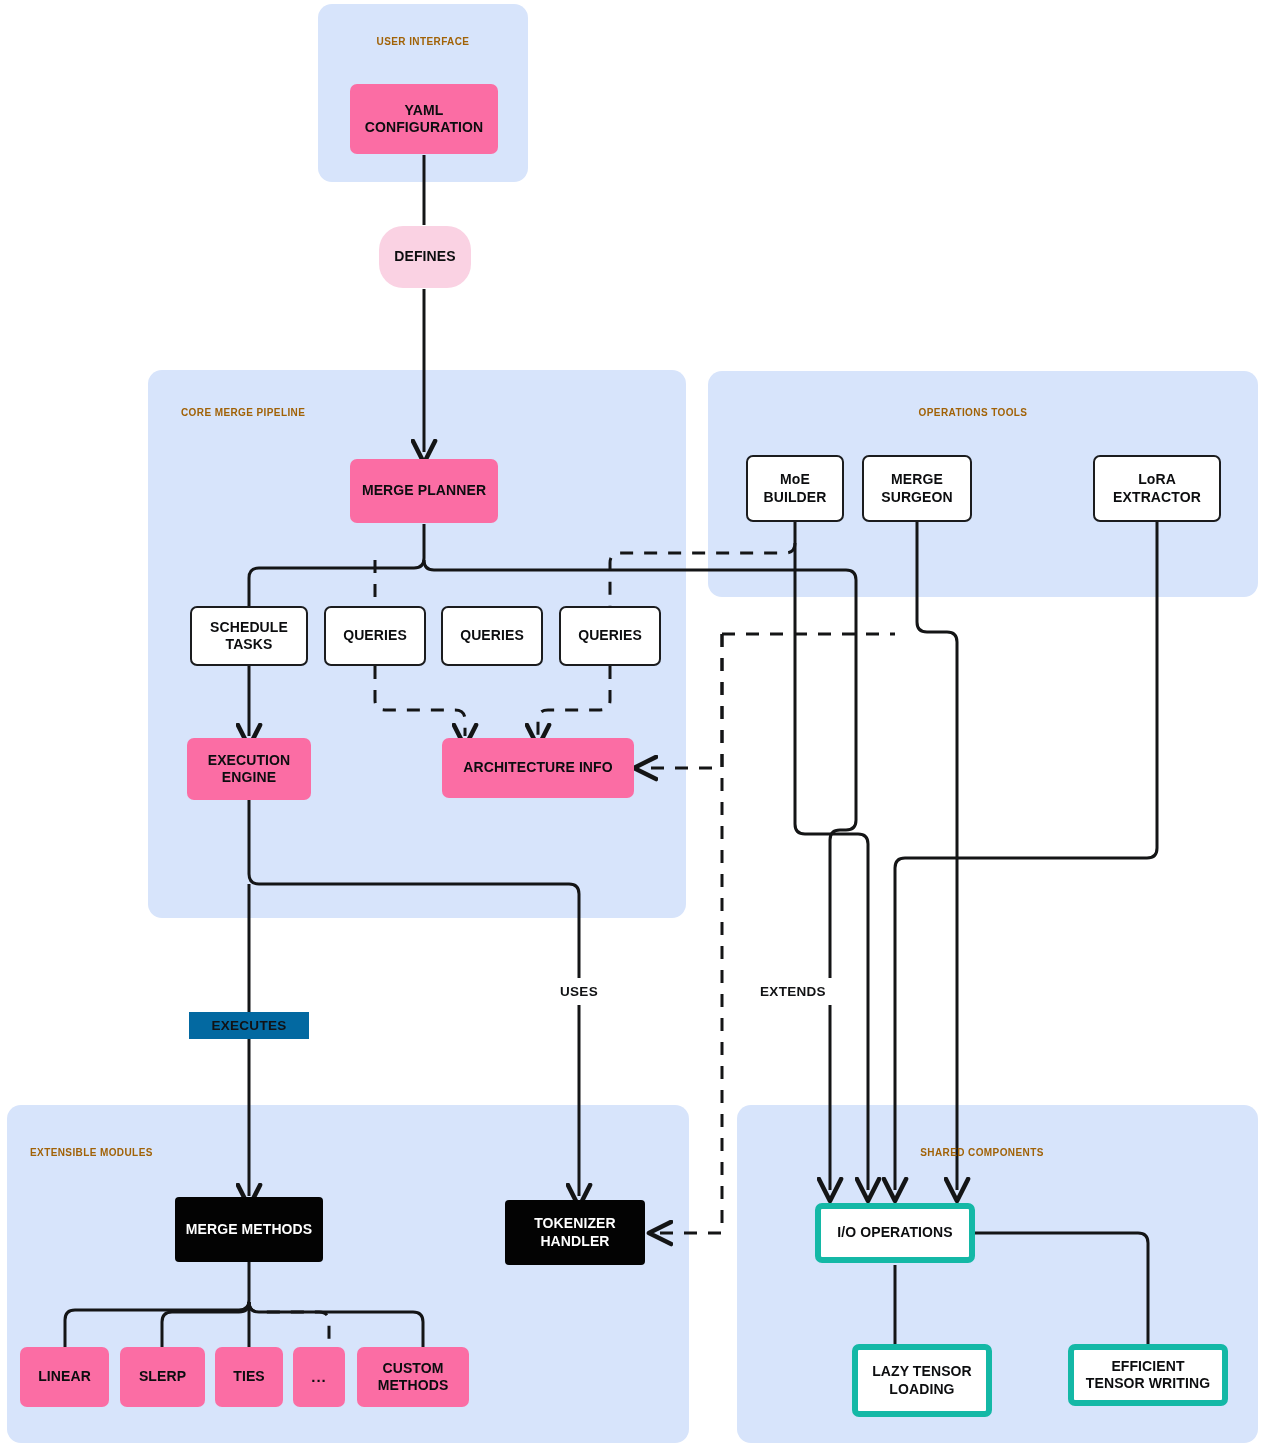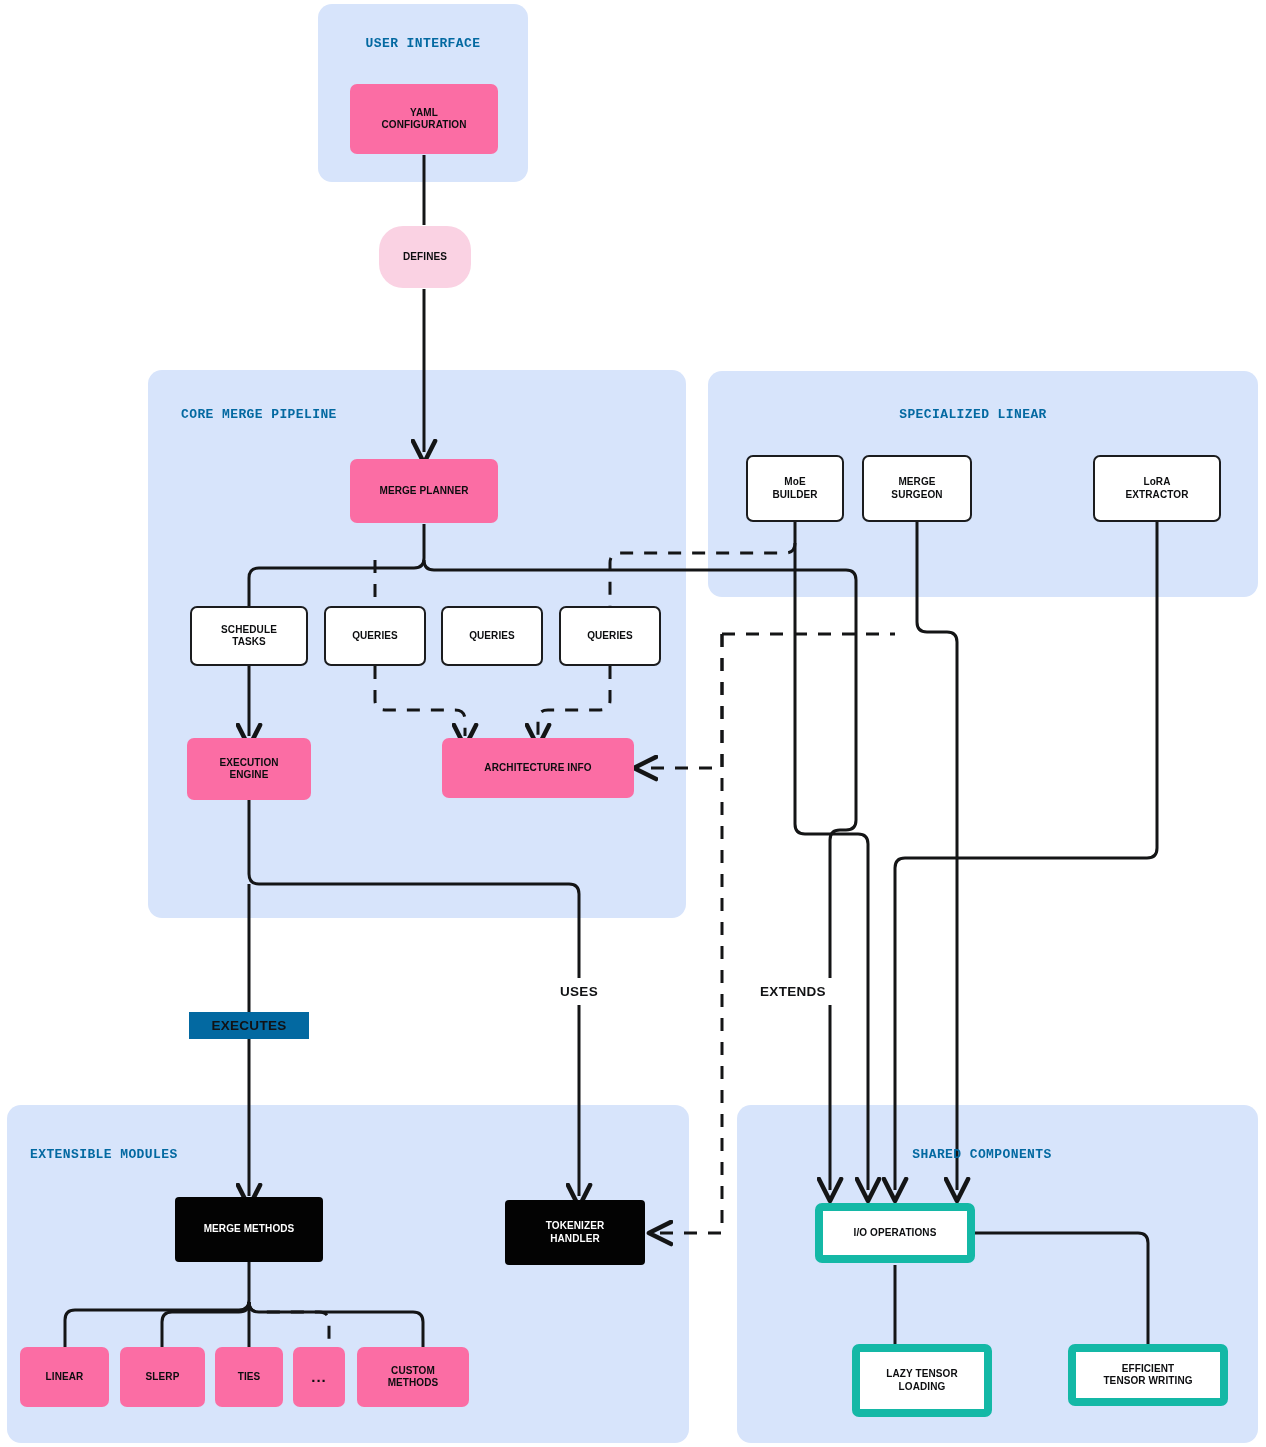"USER INTERFACE" .group-label { color: #0369a1 -> #a16207; font-family: Liberation Mono, monospace -> none; font-size: 13px -> 10px }
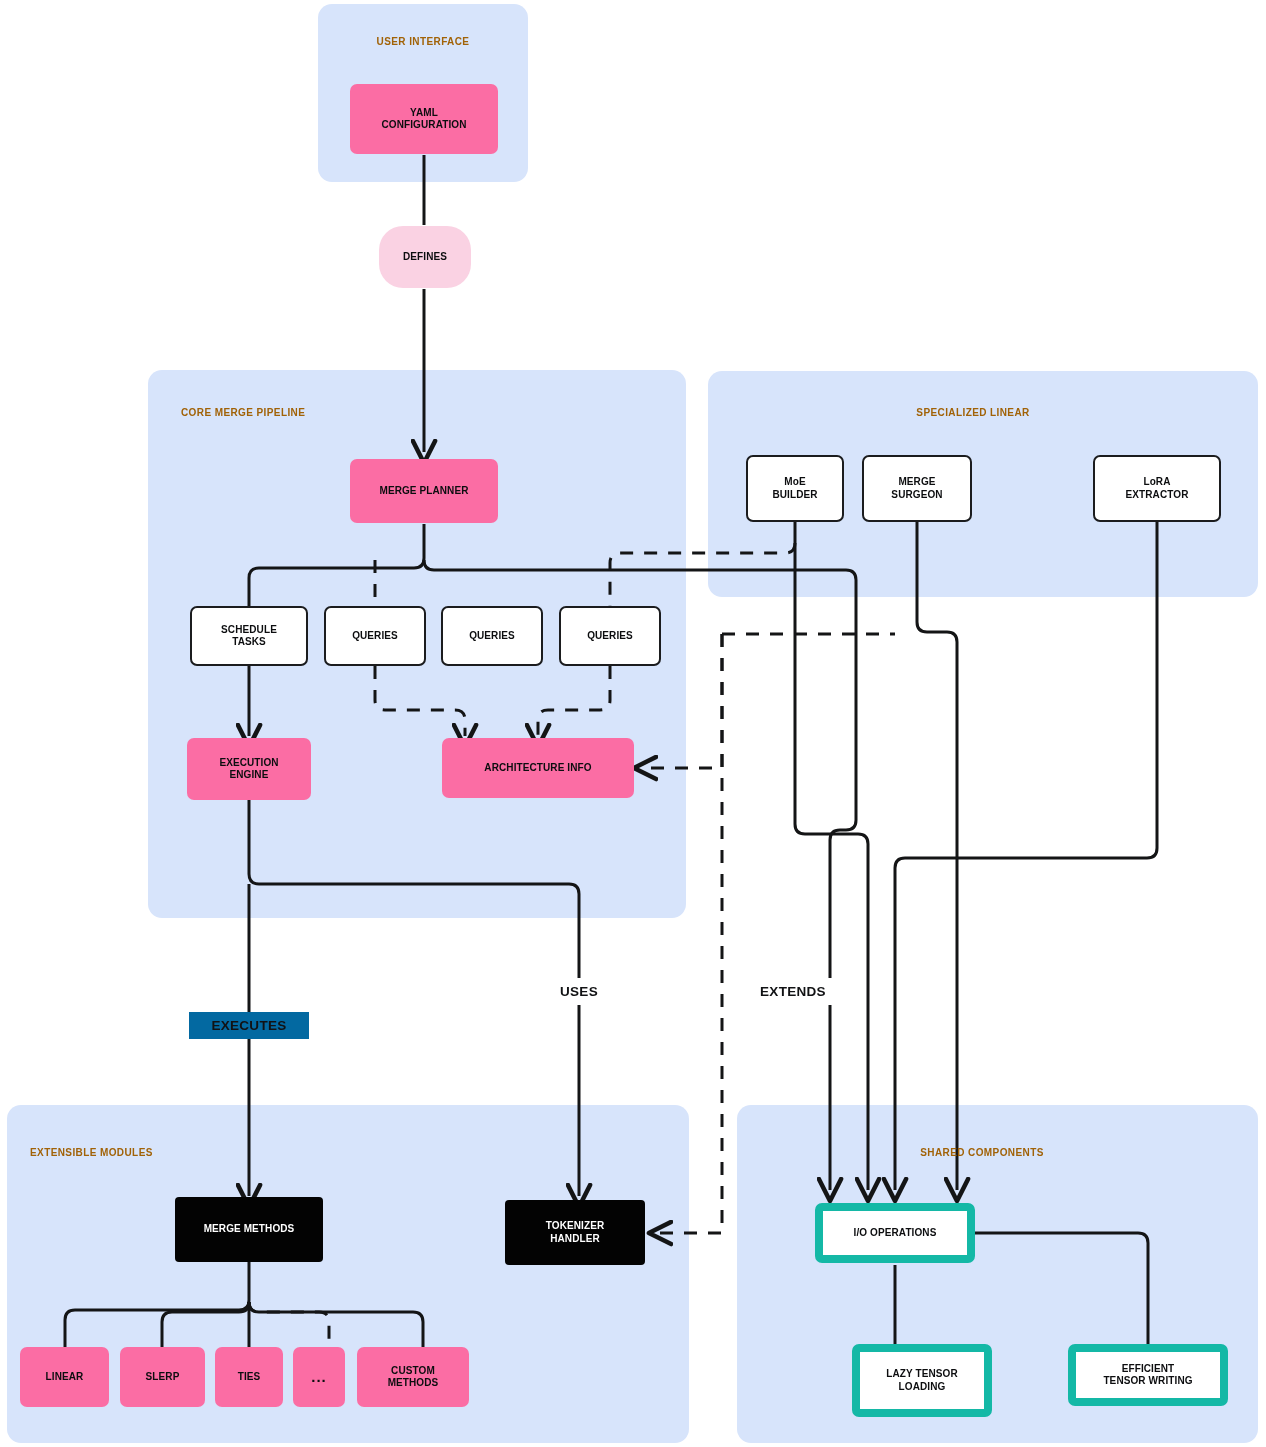"YAML" .node { font-size: 10px -> 14px }
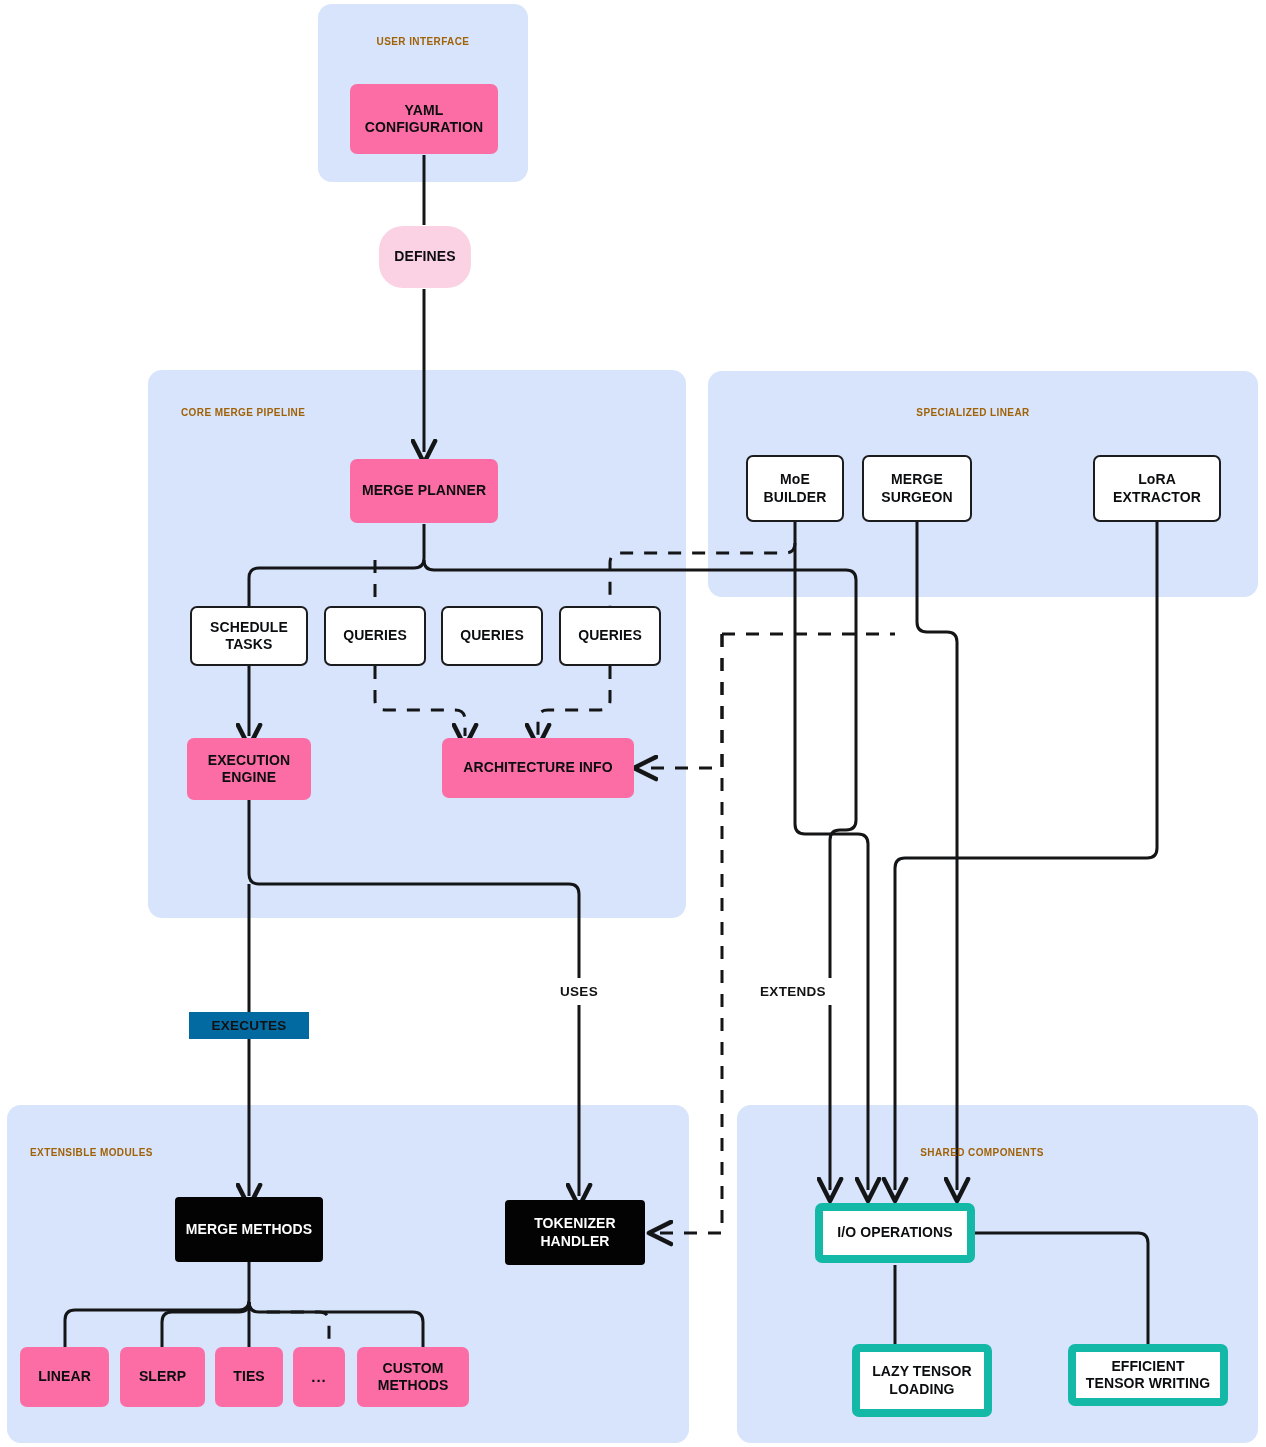"SPECIALIZED LINEAR" div.group-label { text: SPECIALIZED LINEAR -> OPERATIONS TOOLS }
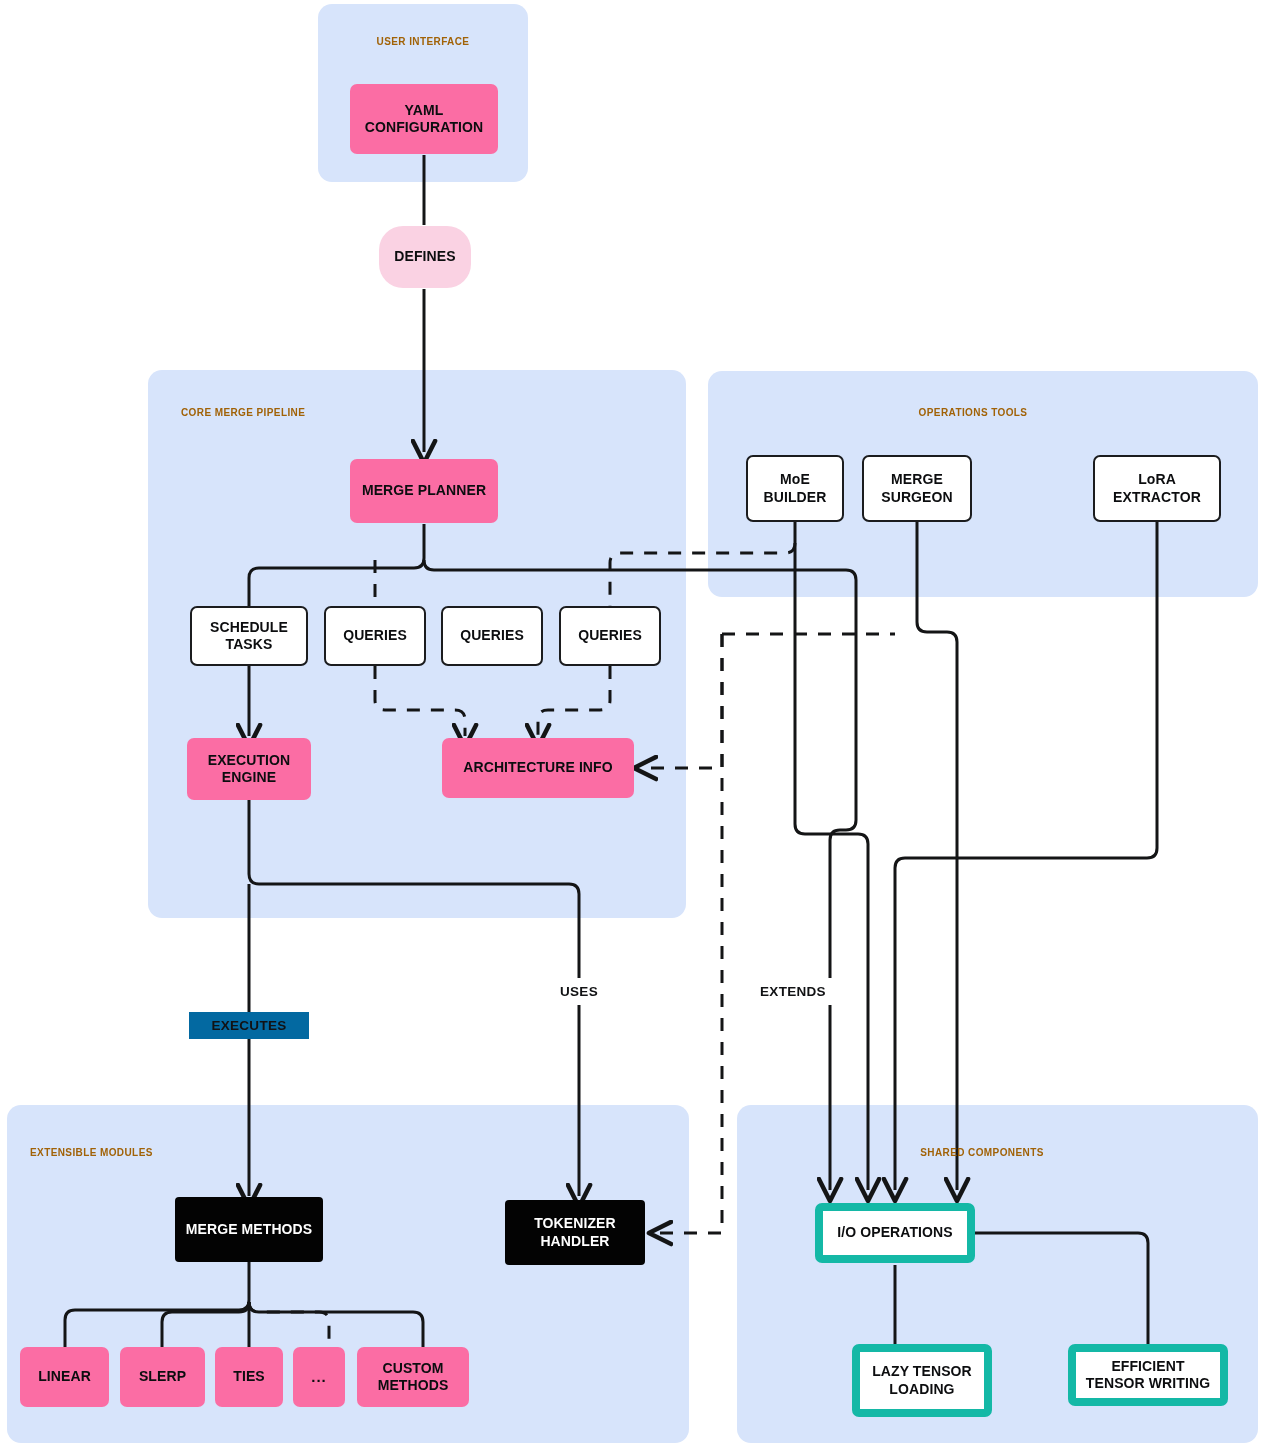"I/O OPERATIONS" .node.plainwhite { border: 8px solid #14b8a6 -> 6px solid #14b8a6 }
